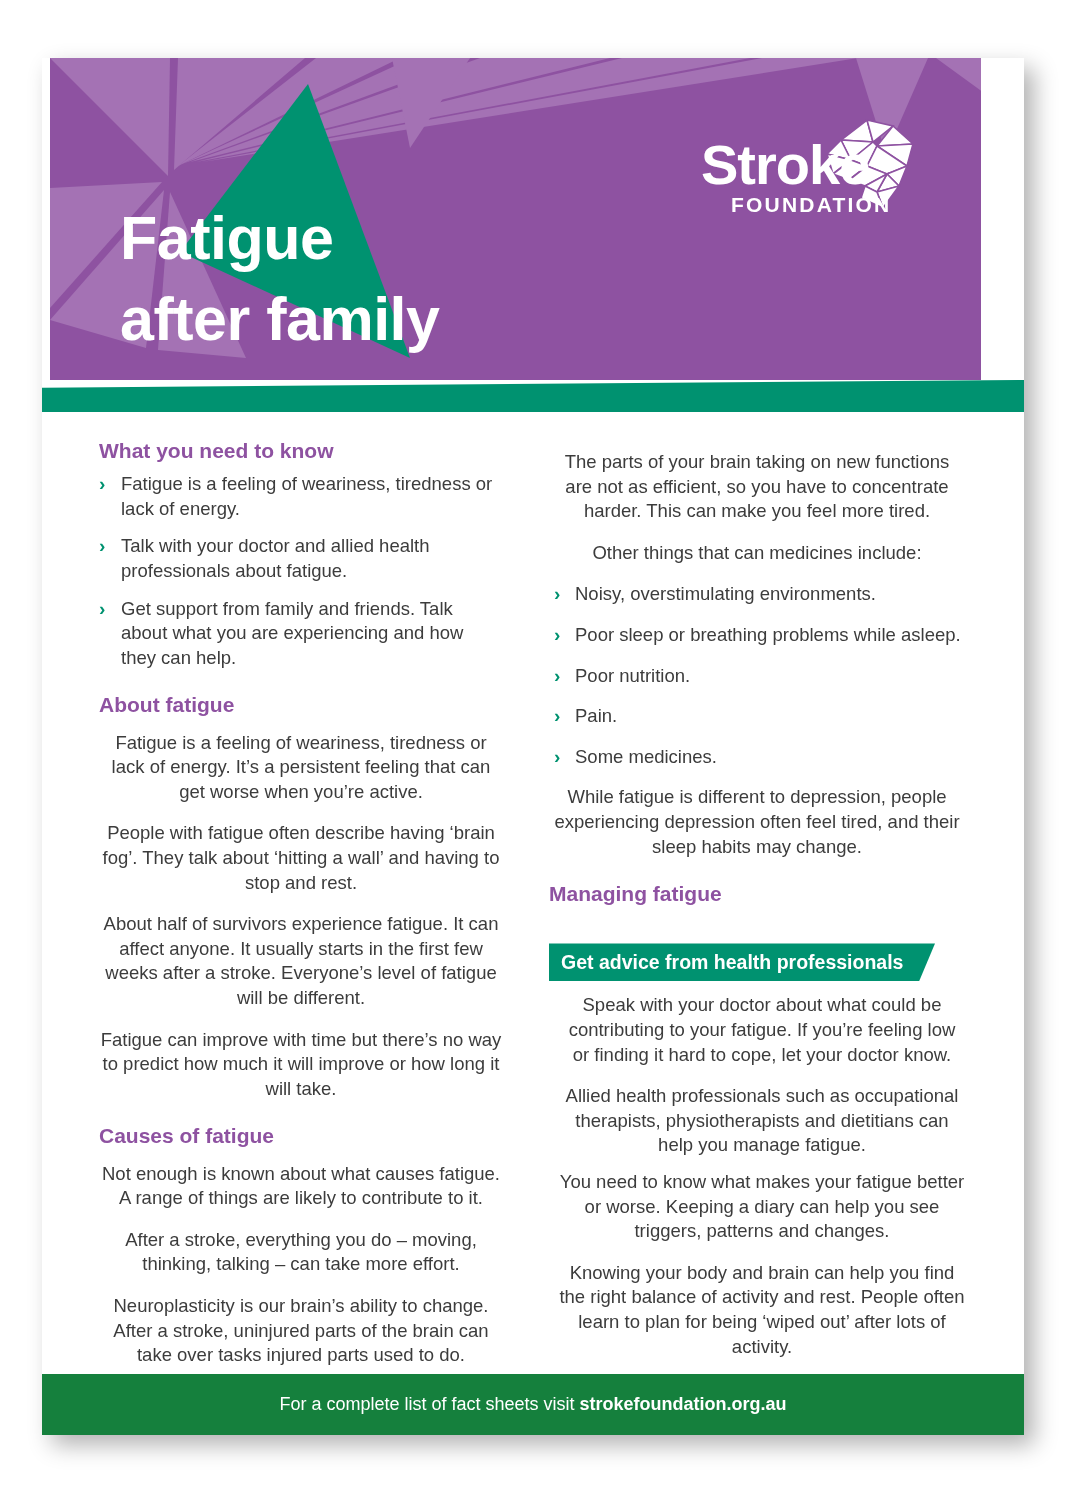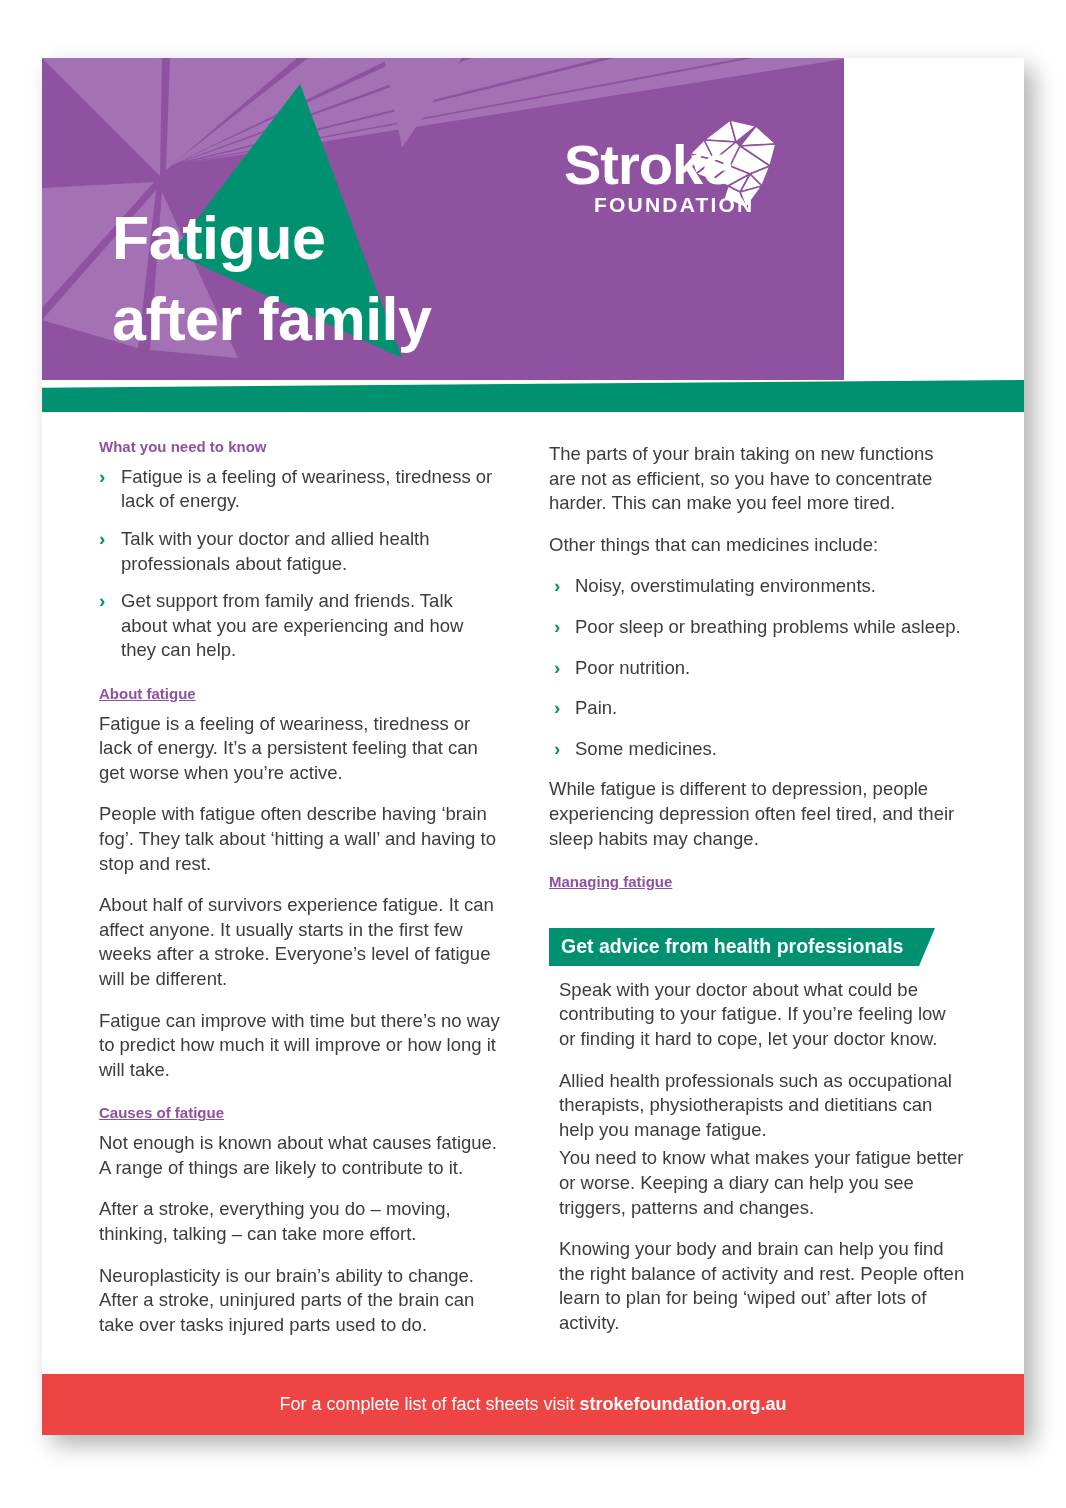"Stroke" .header { margin-left: none -> 8px; width: 802px -> 931px }
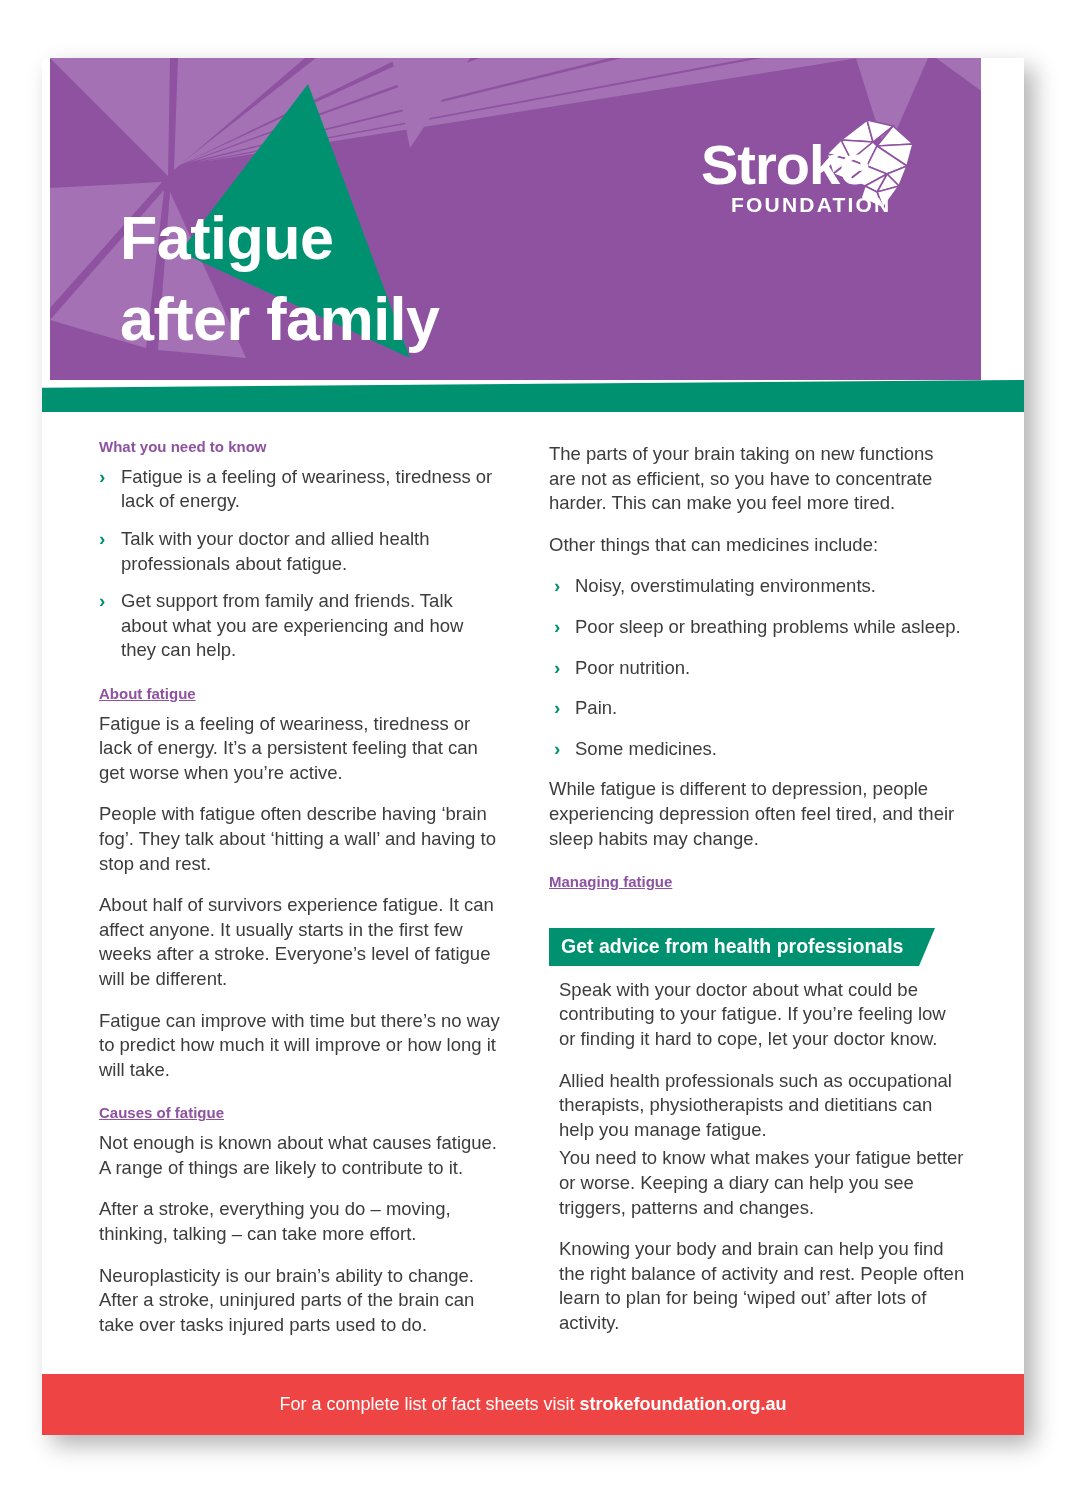"What you need to know" h2.sec { font-size: 15px -> 21px }
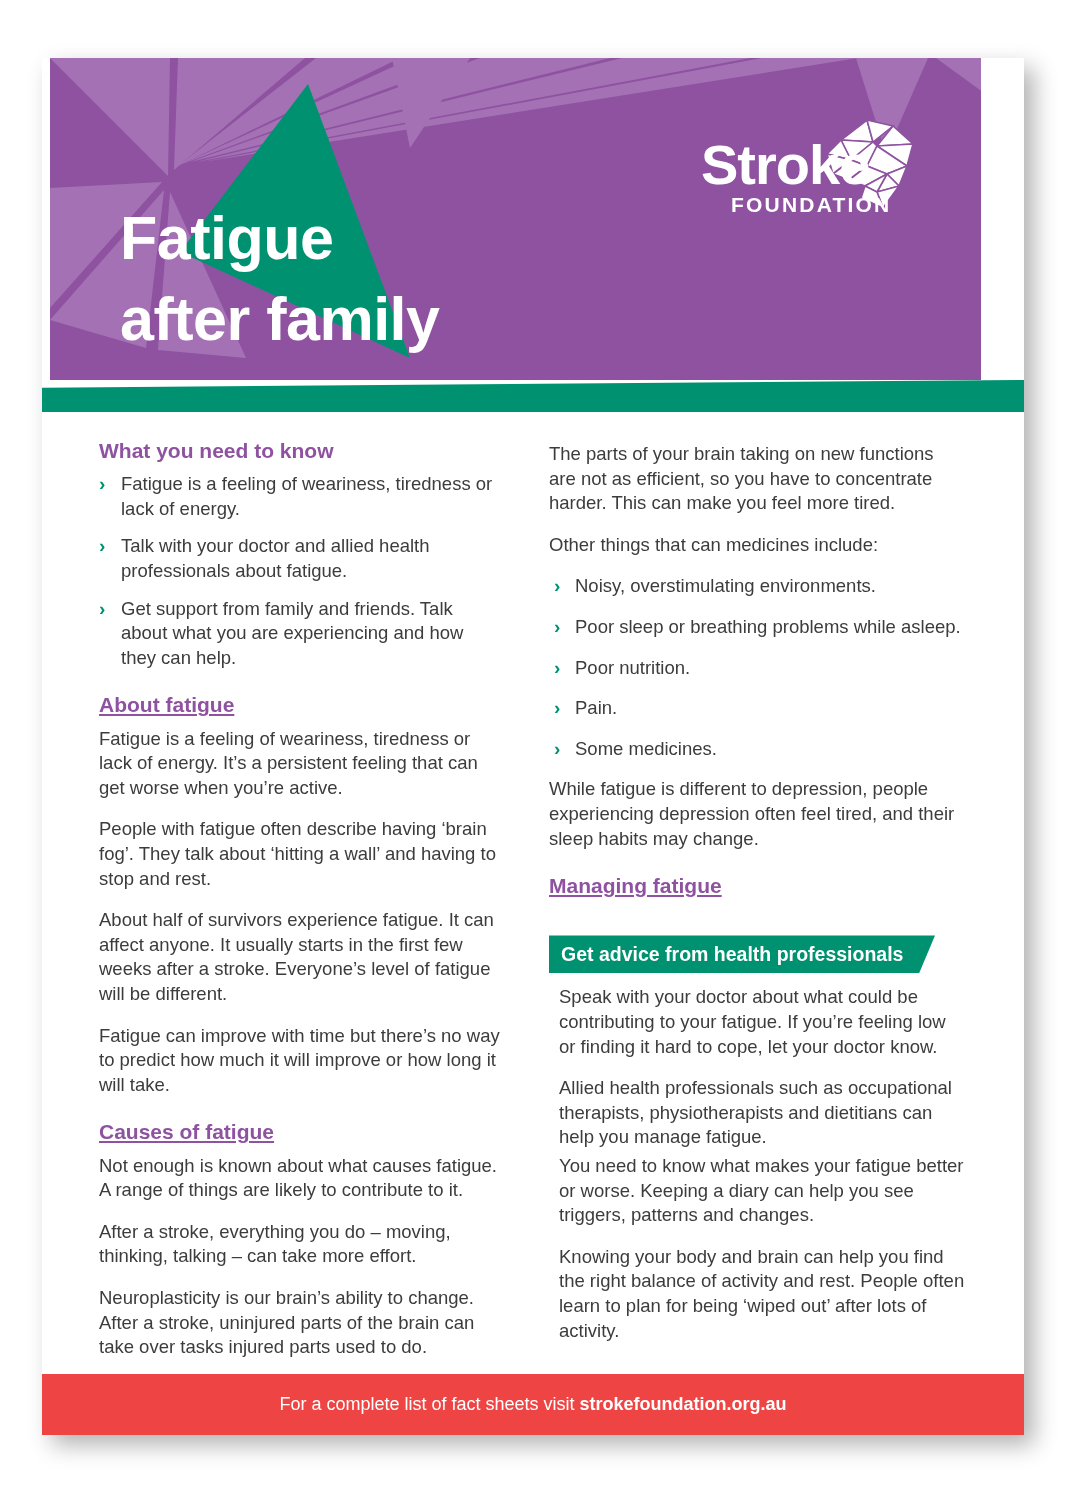"The parts of your brain" p.para { margin: 4px 0 17px 0 -> 12px 0 17px 0; text-align: none -> center }
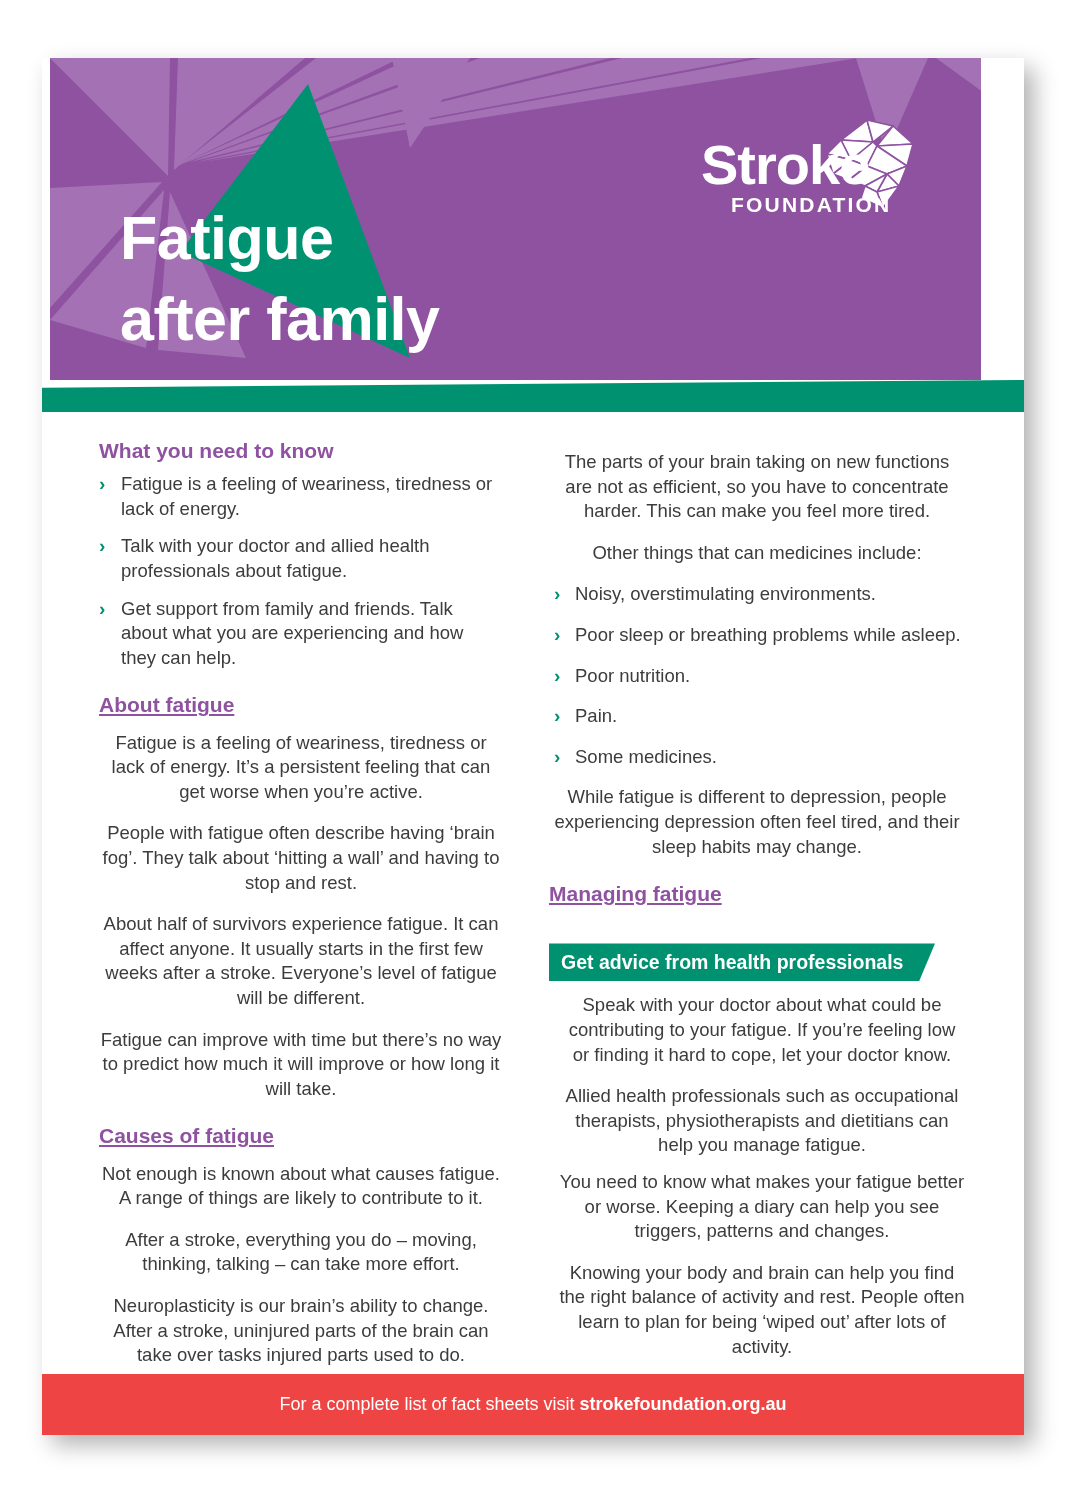"About fatigue" h2.sec.spaced { text-decoration: underline -> none }
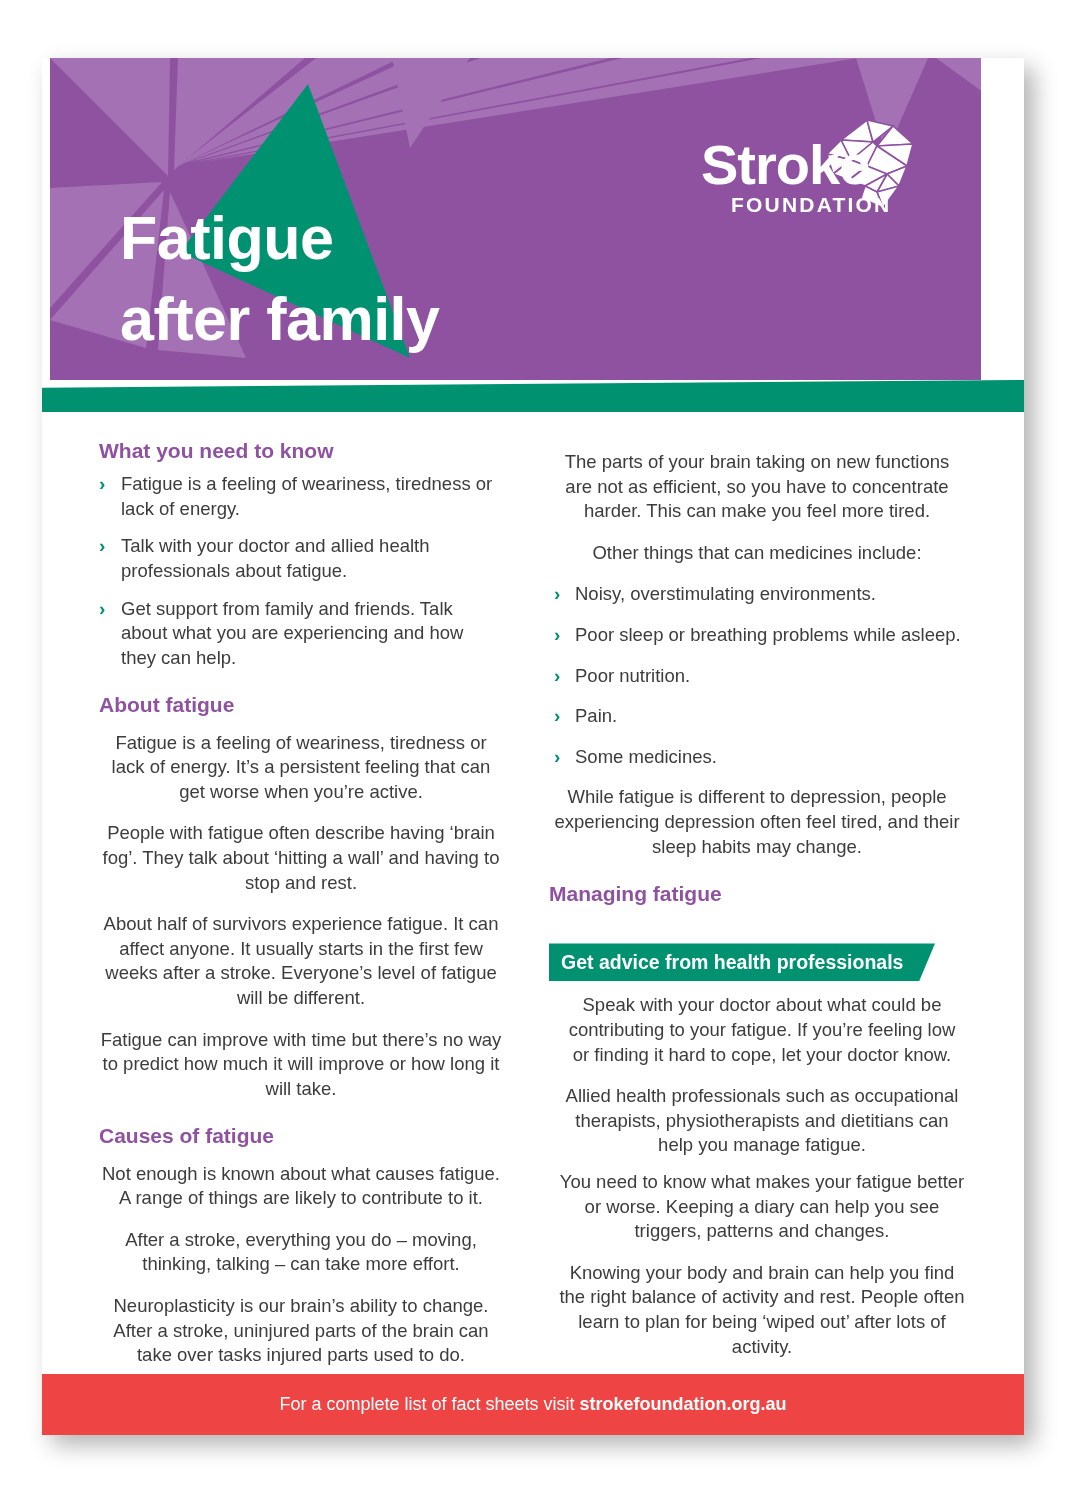"For a complete list of" .footer { background: #ef4444 -> #15803d }
